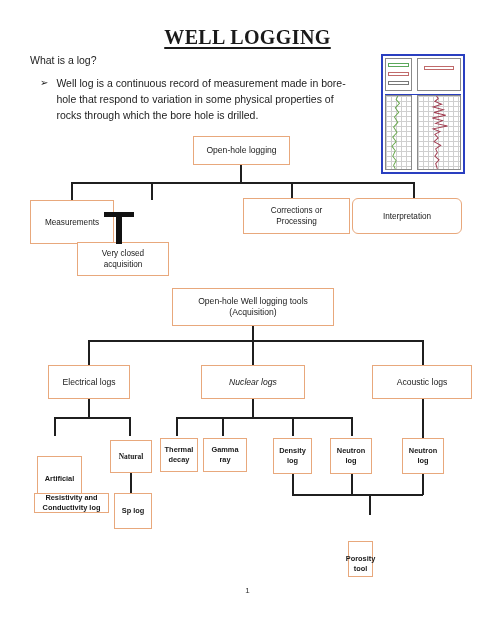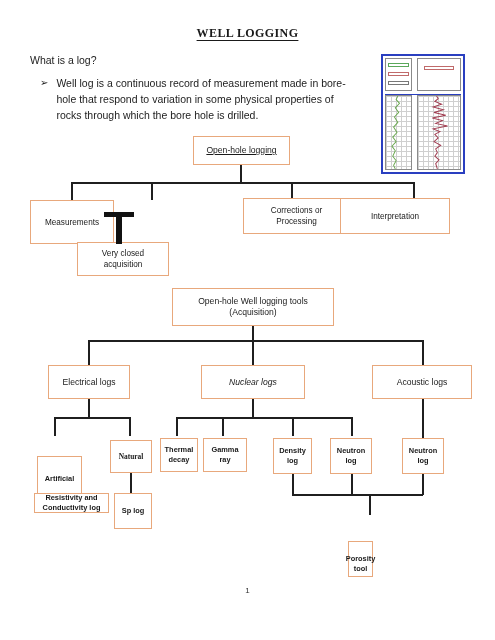"WELL LOGGING" #doc-title { font-size: 12px -> 20px }
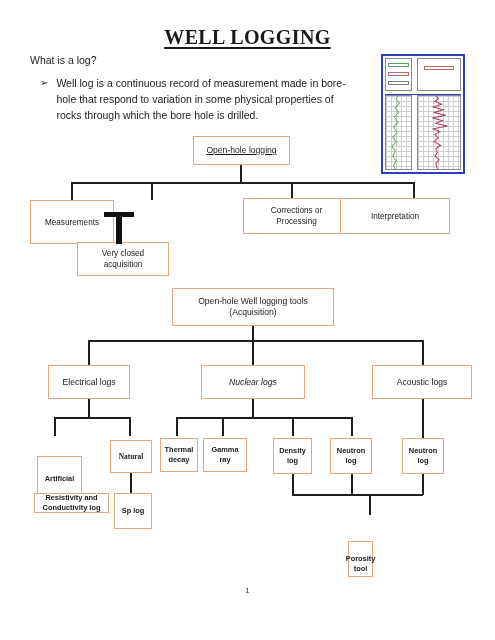"Open-hole logging" div.node { text-decoration: underline -> none }
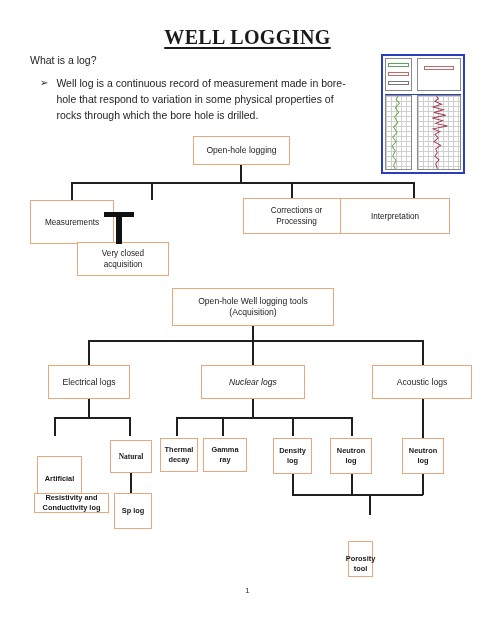"Interpretation" div.node { border-radius: none -> 6px; left: 340px -> 352px }
